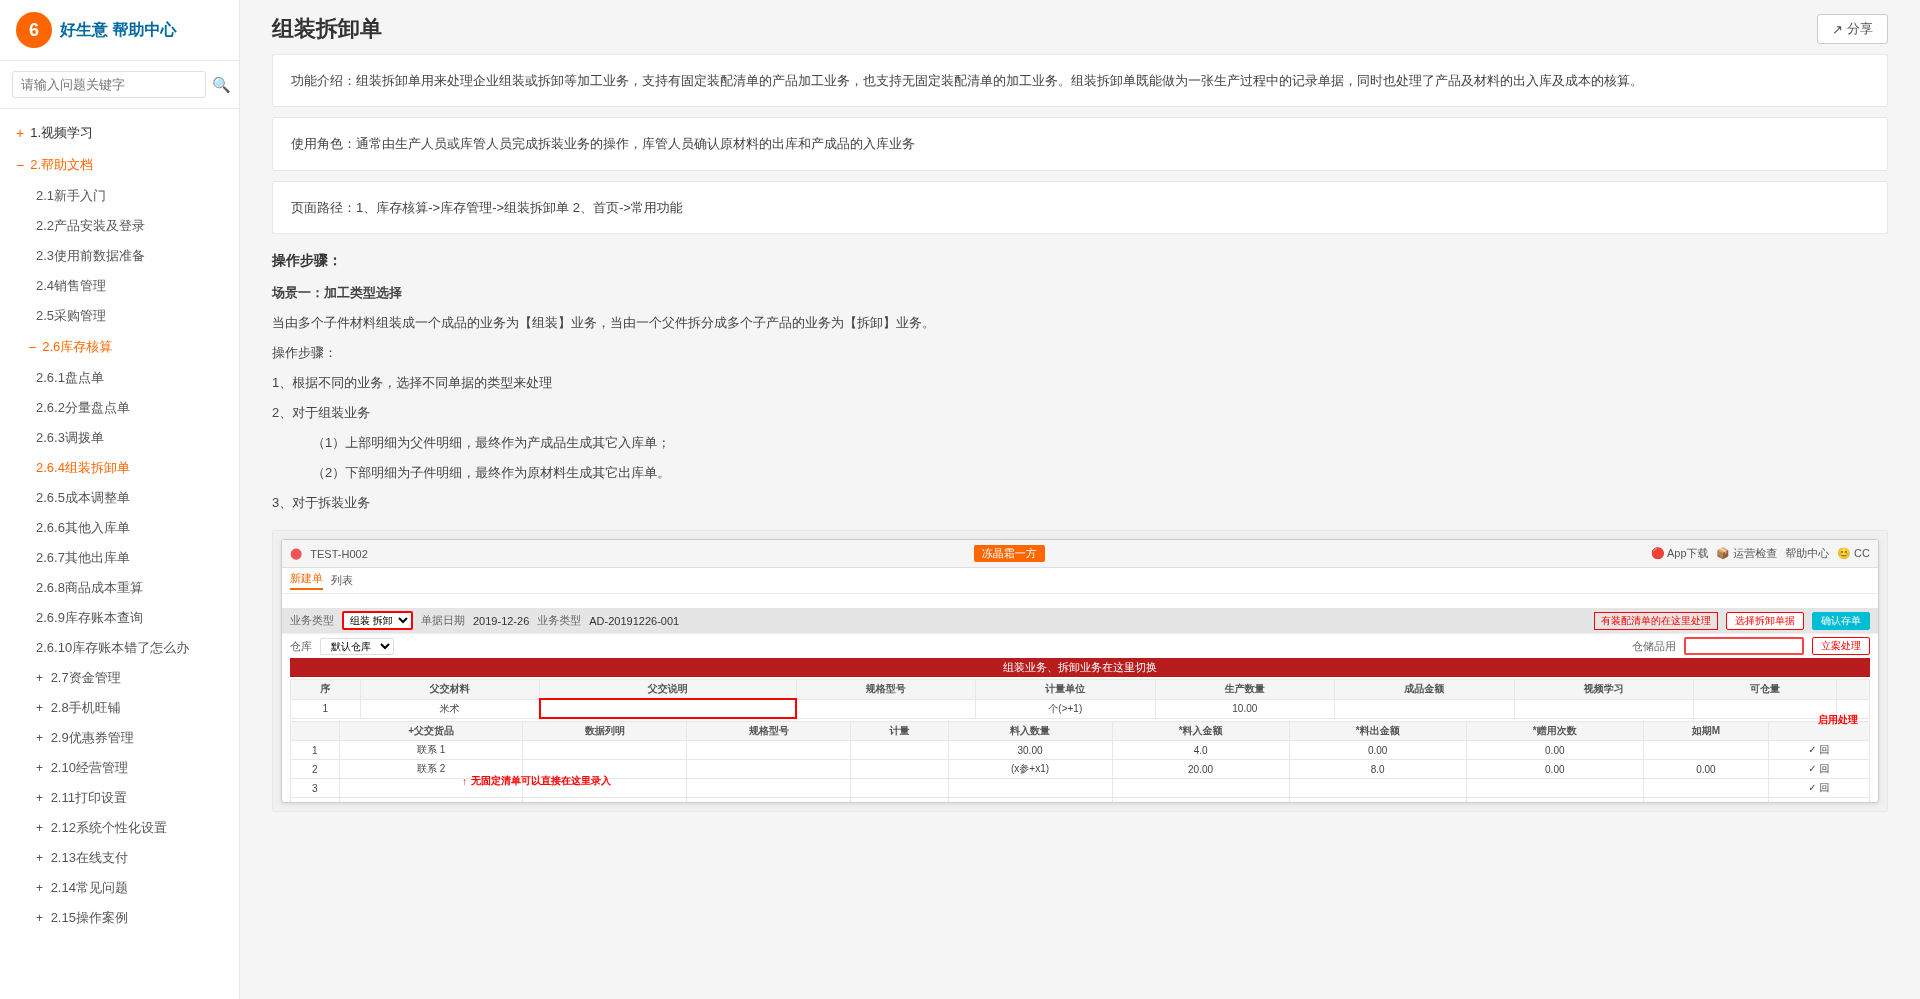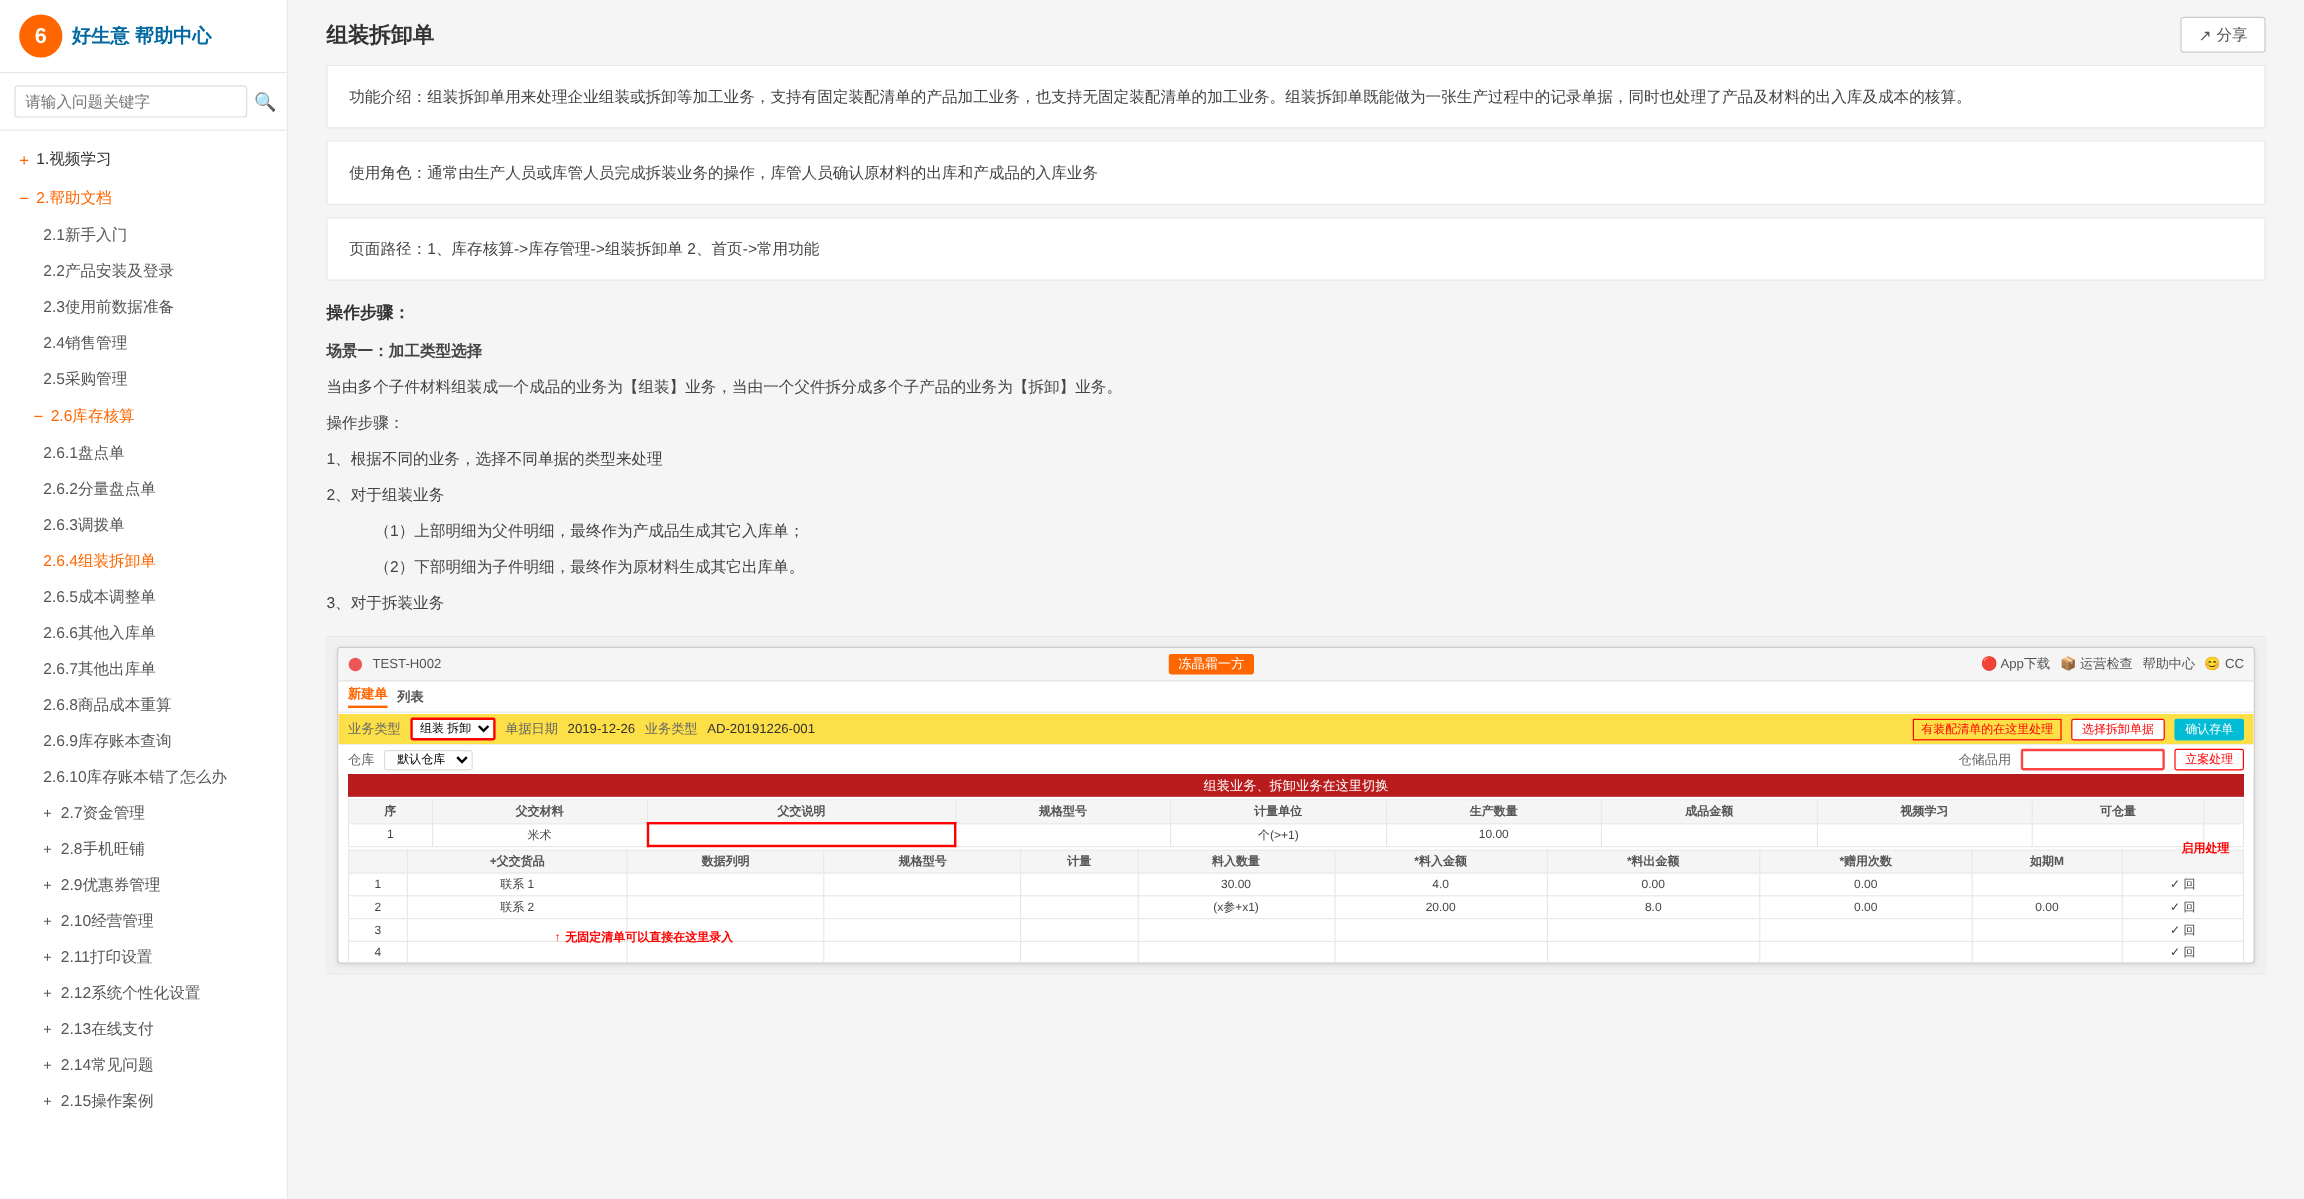"组装拆卸单" .page-title { font-size: 18px -> 22px }
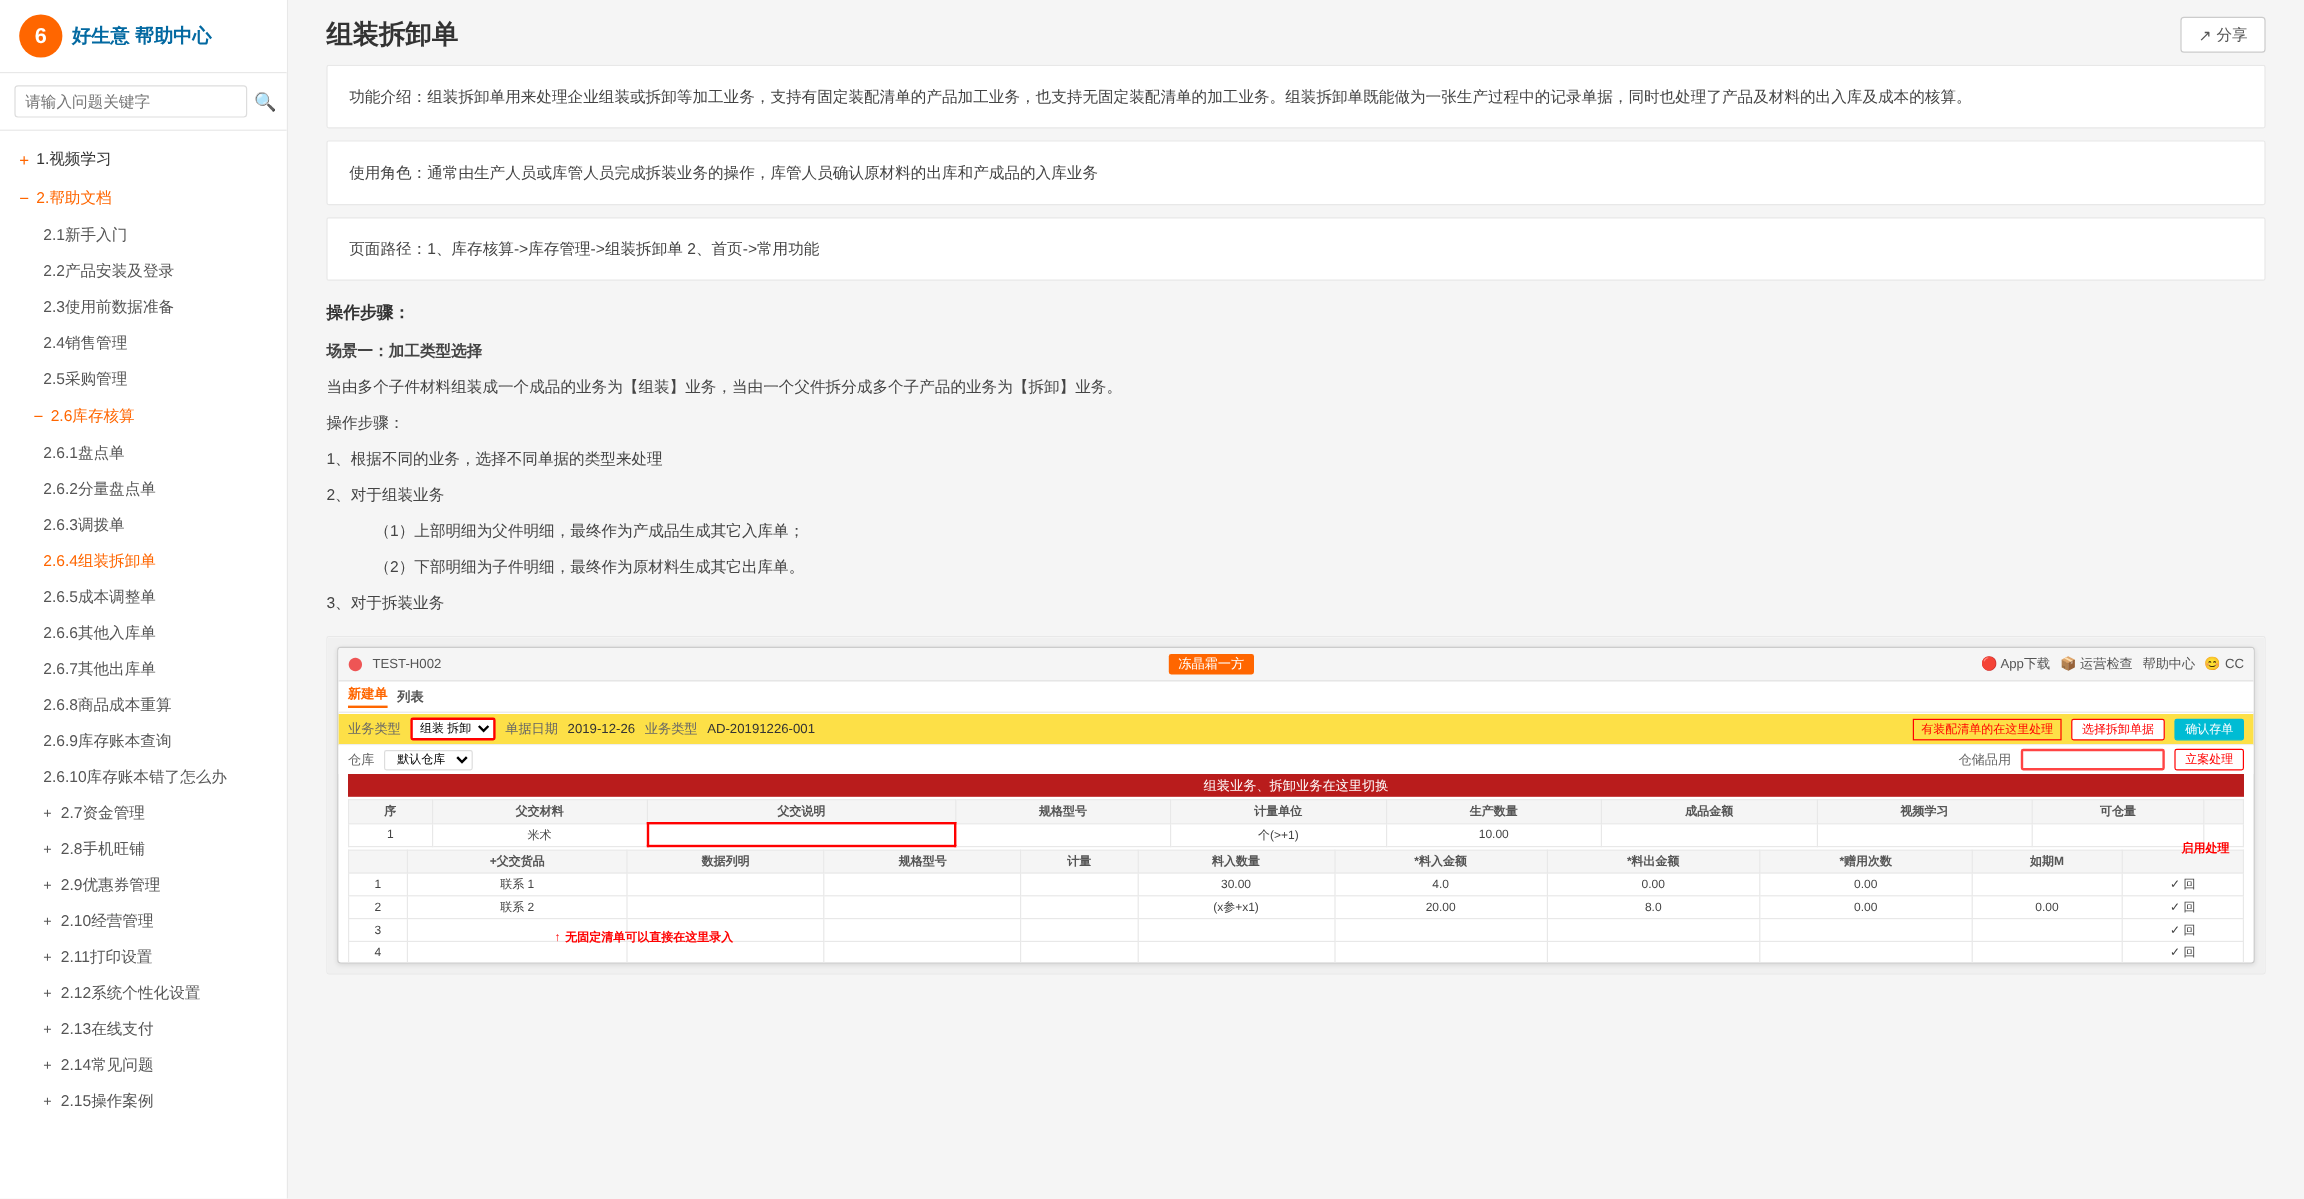"新建单" div { font-weight: bold -> none }
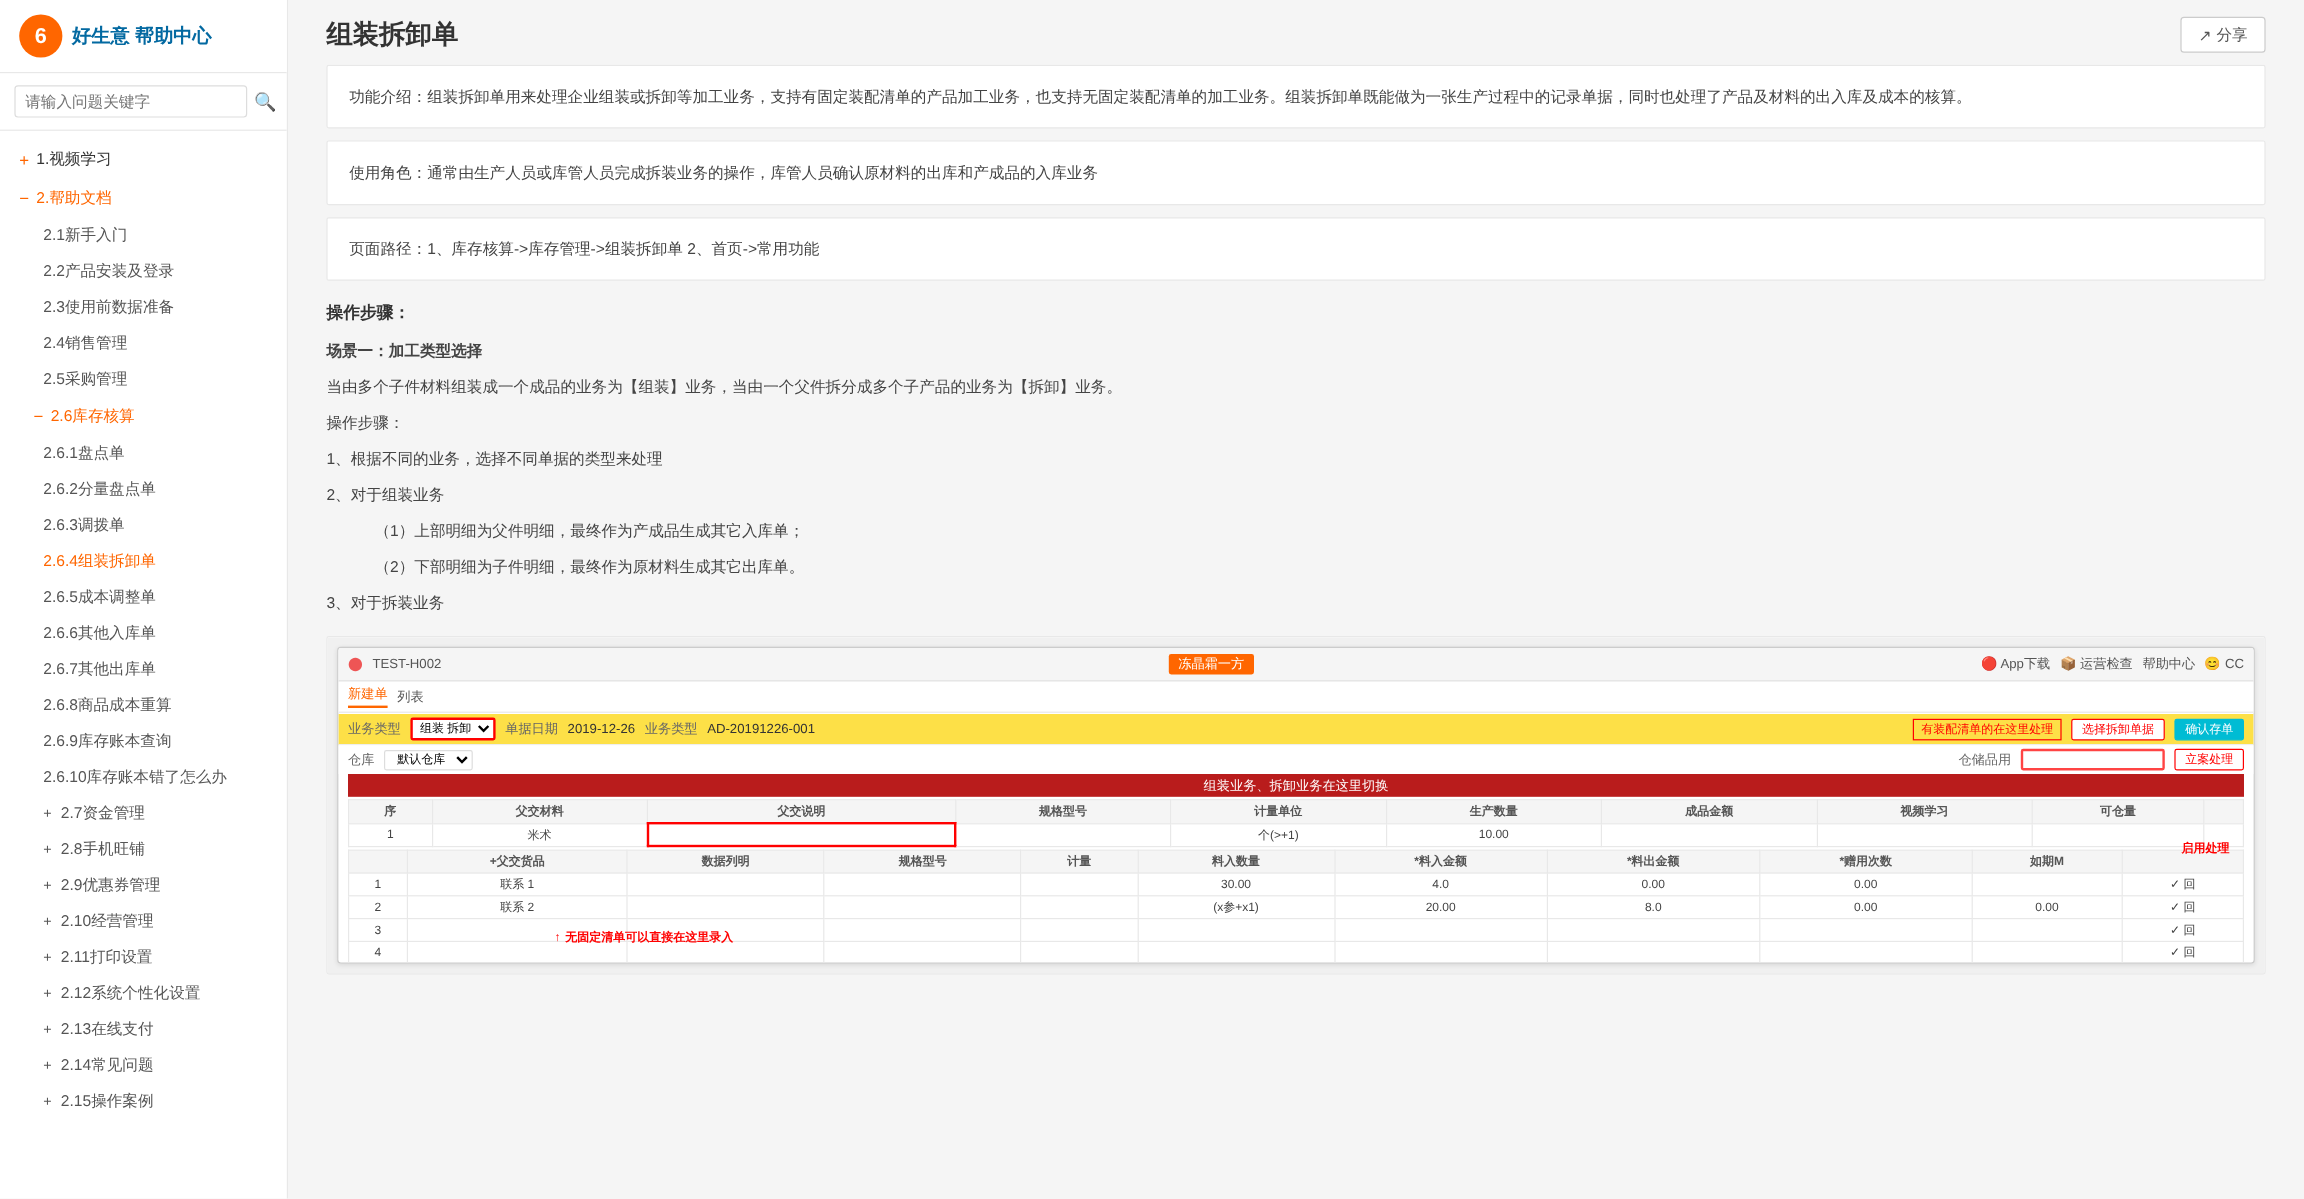"业务类型" div.sim-form-row { background: #fde047 -> #e5e5e5; margin-top: 1px -> 14px }
